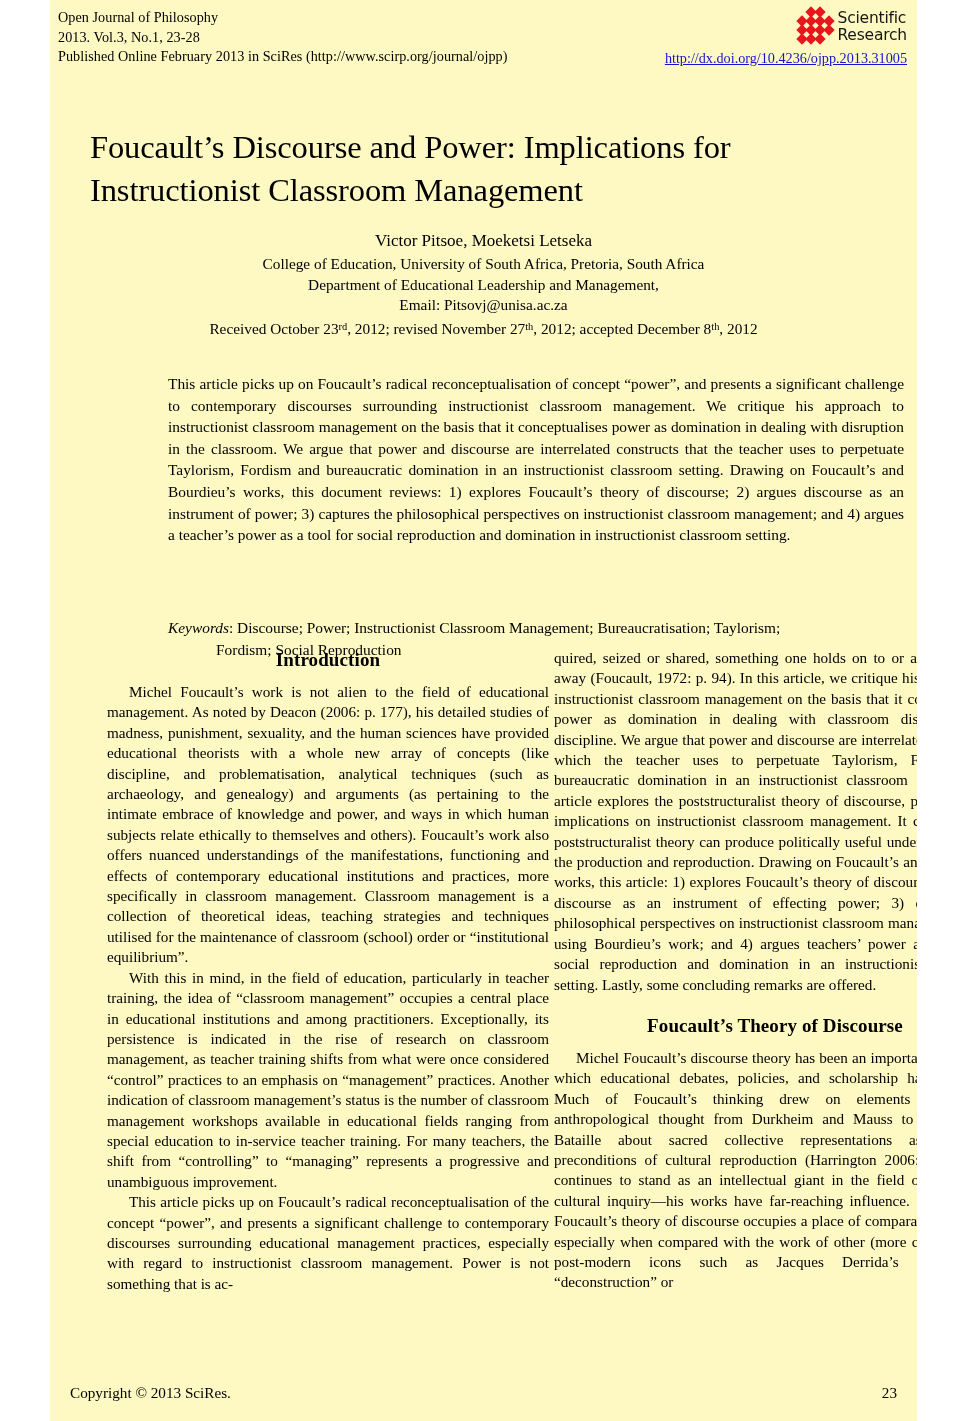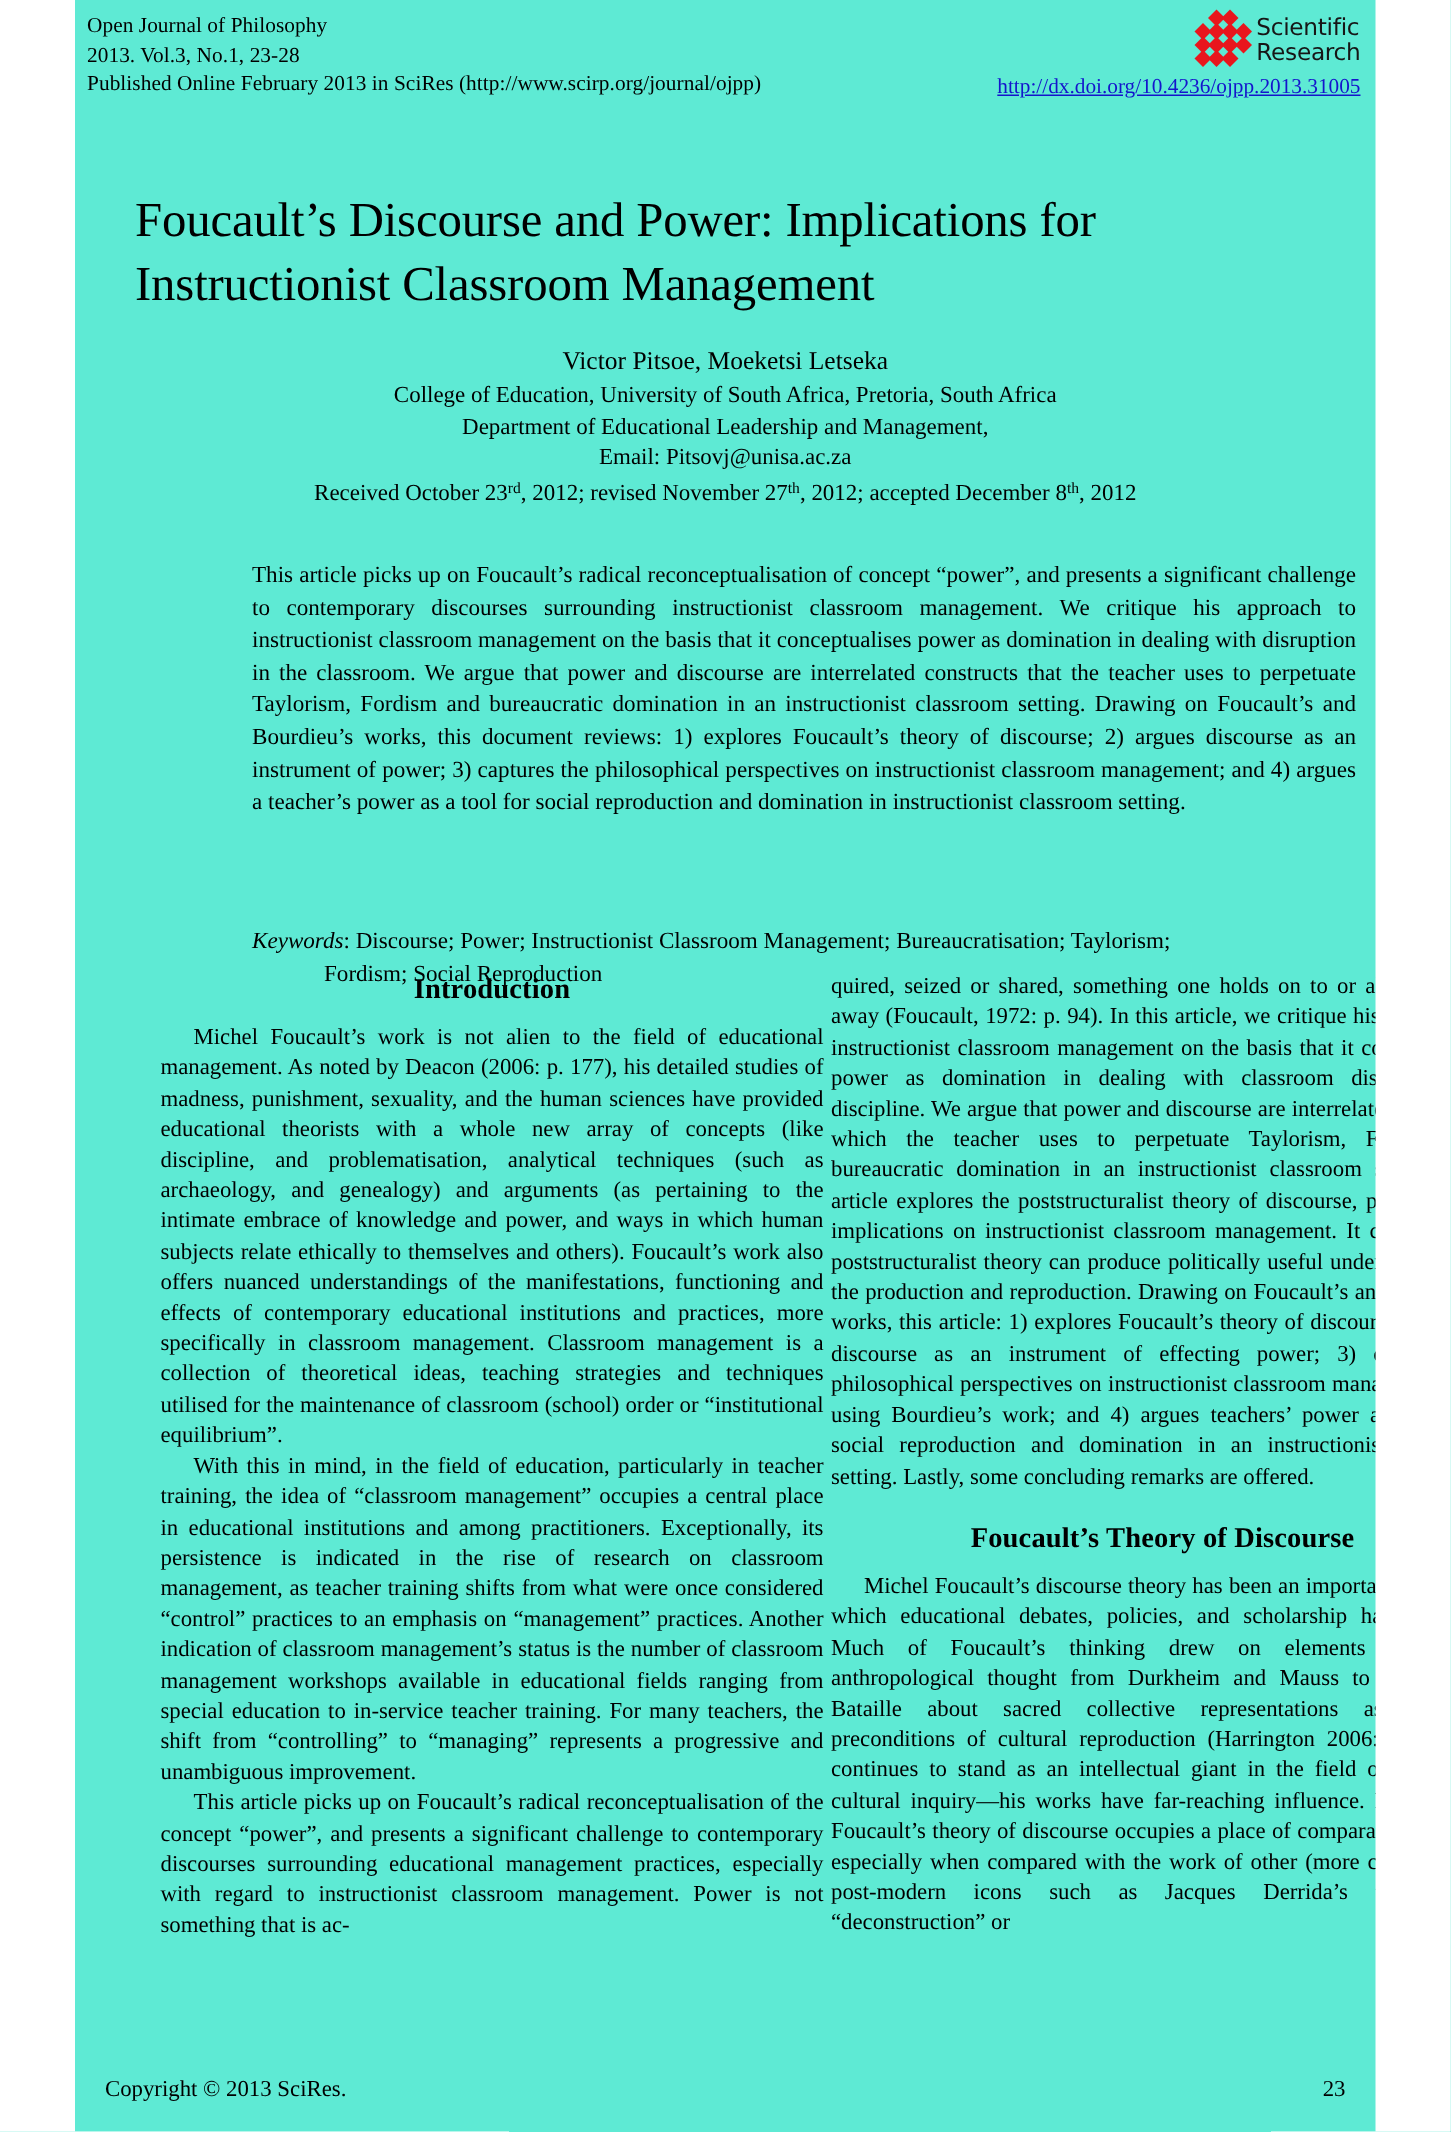"Open Journal of Philosophy" .page { background: #5eead4 -> #fef9c3 }
